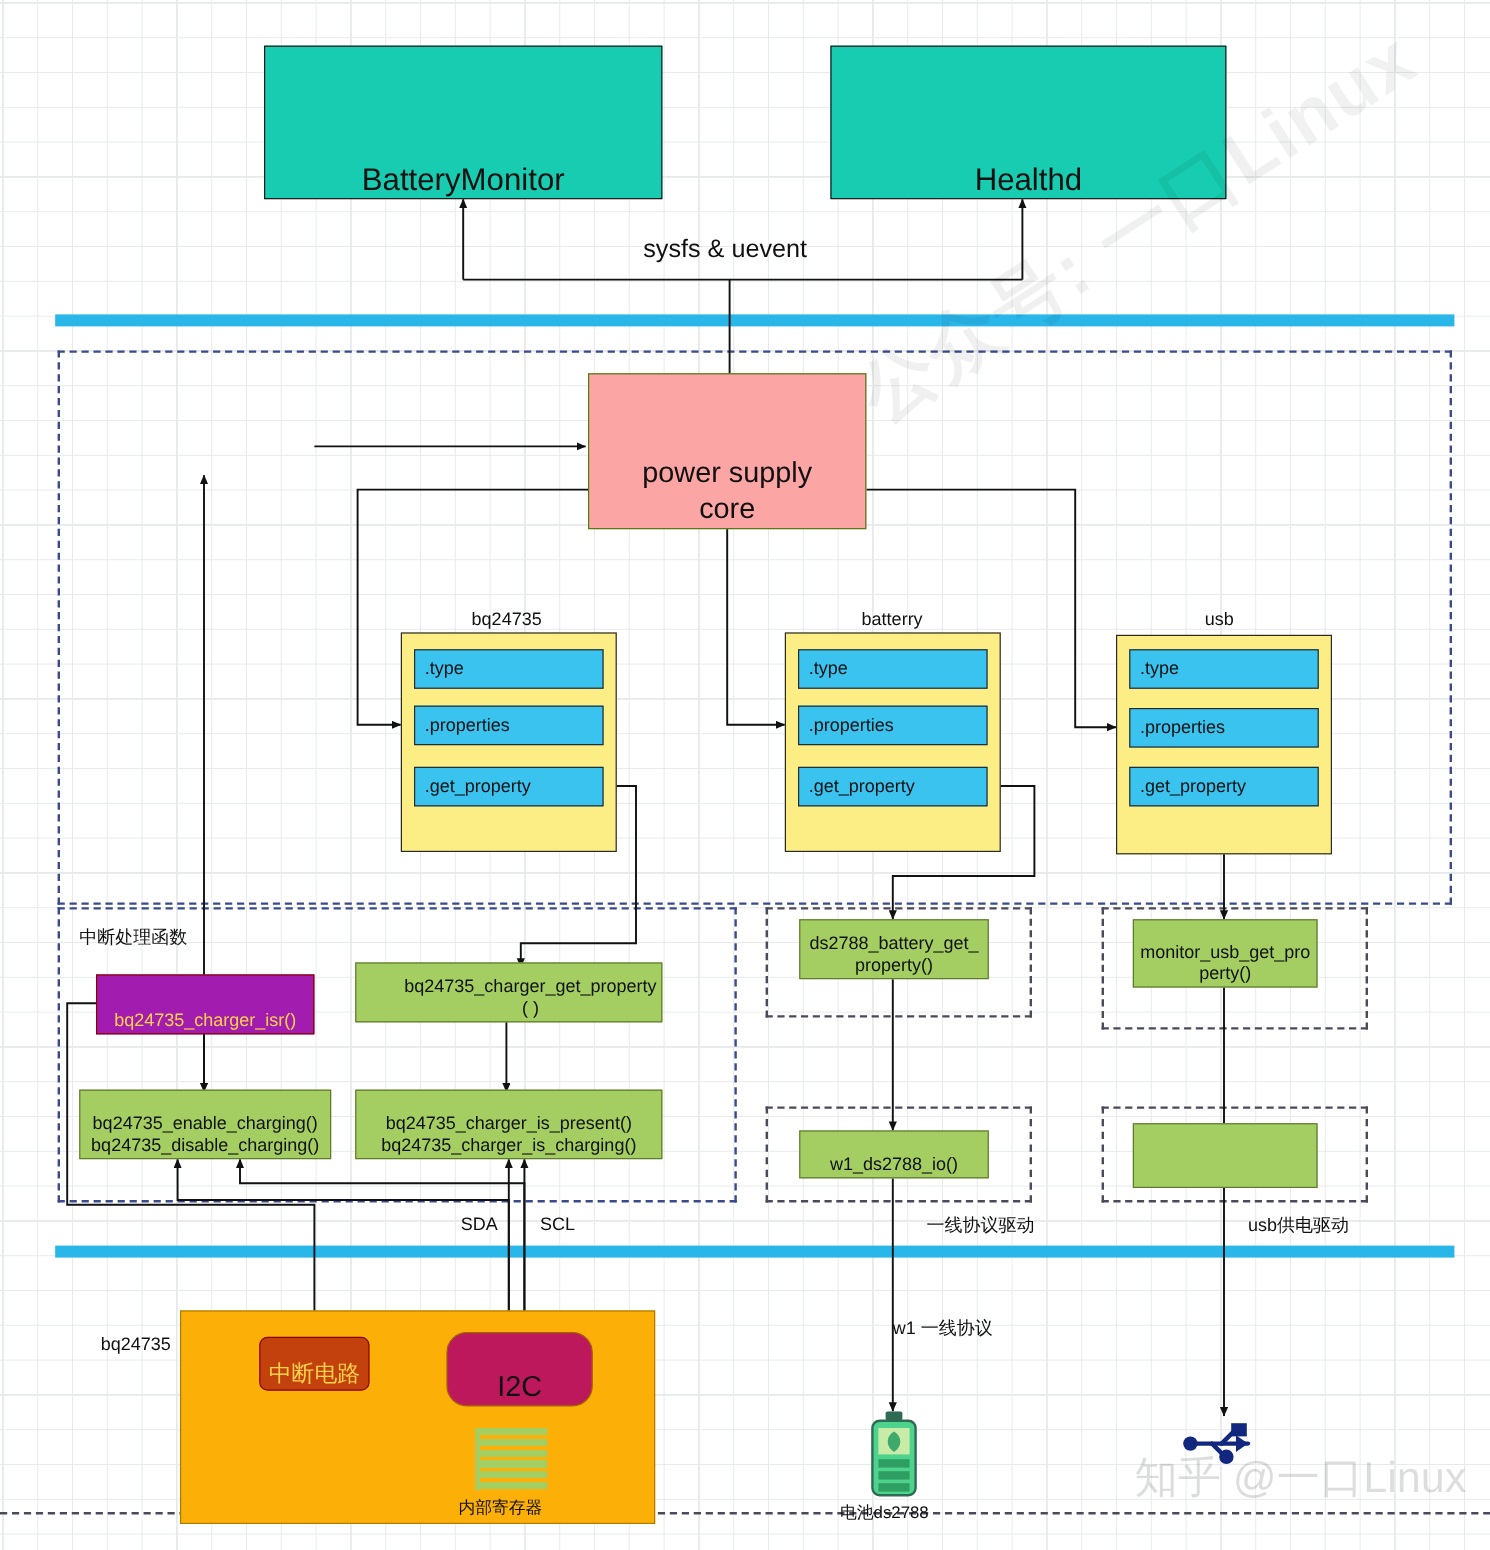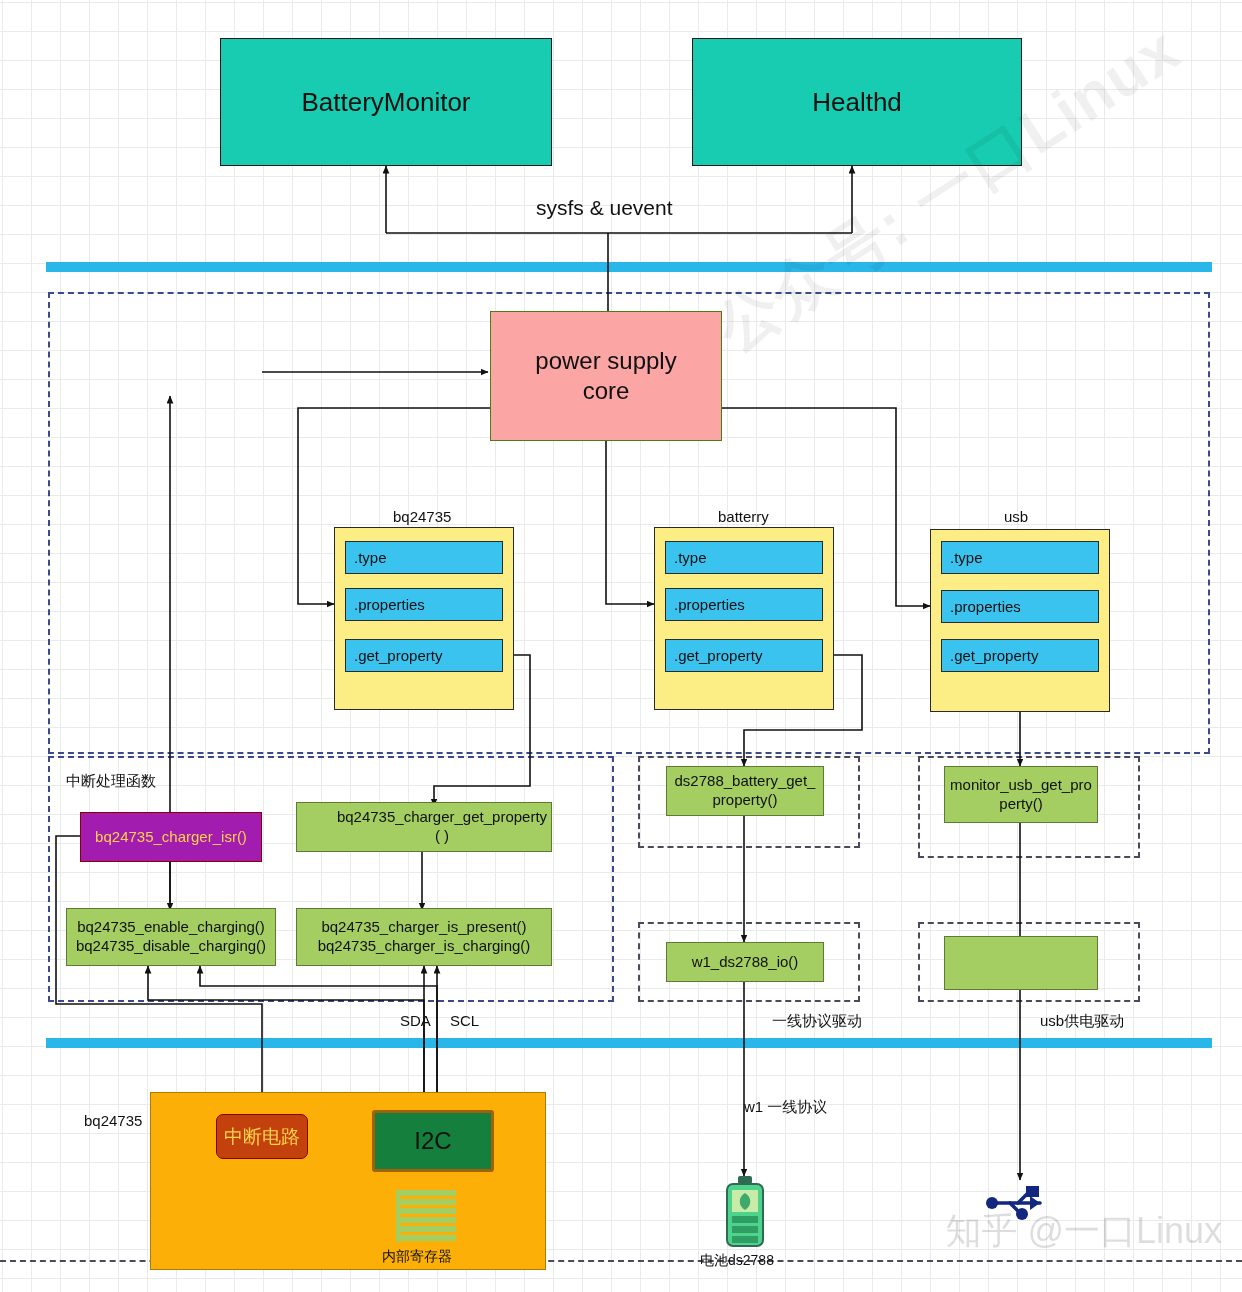"BatteryMonitor" .box { align-items: center -> flex-end }
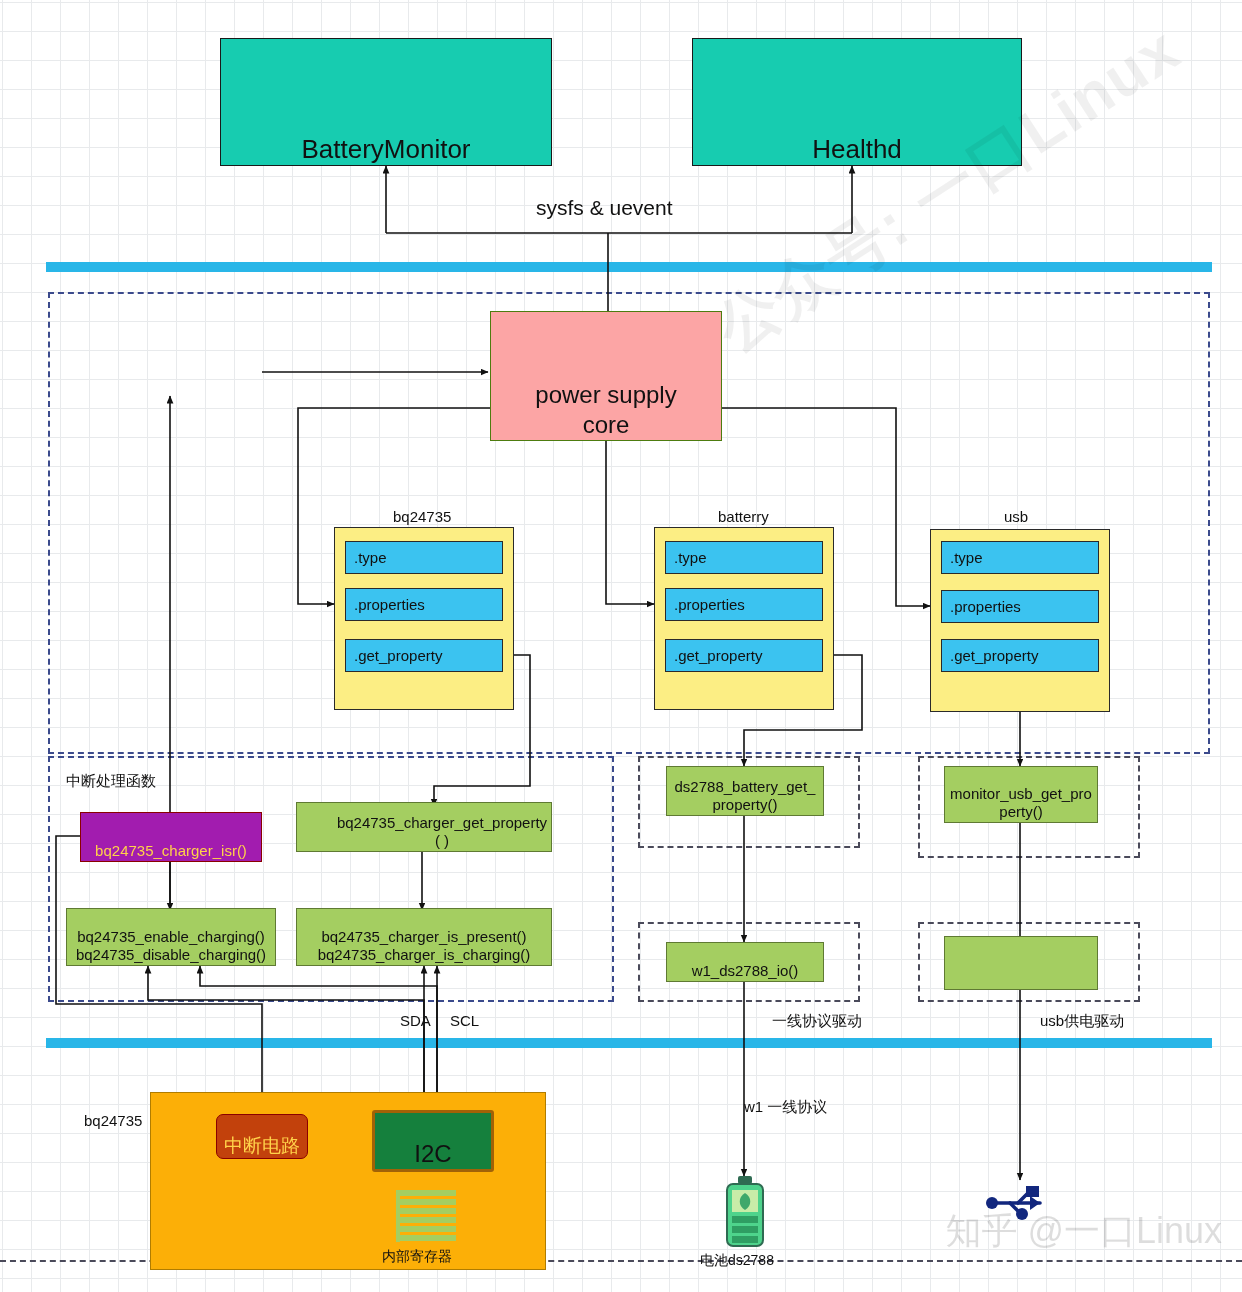"SDA" div.lbl { margin-left: 16px -> none }
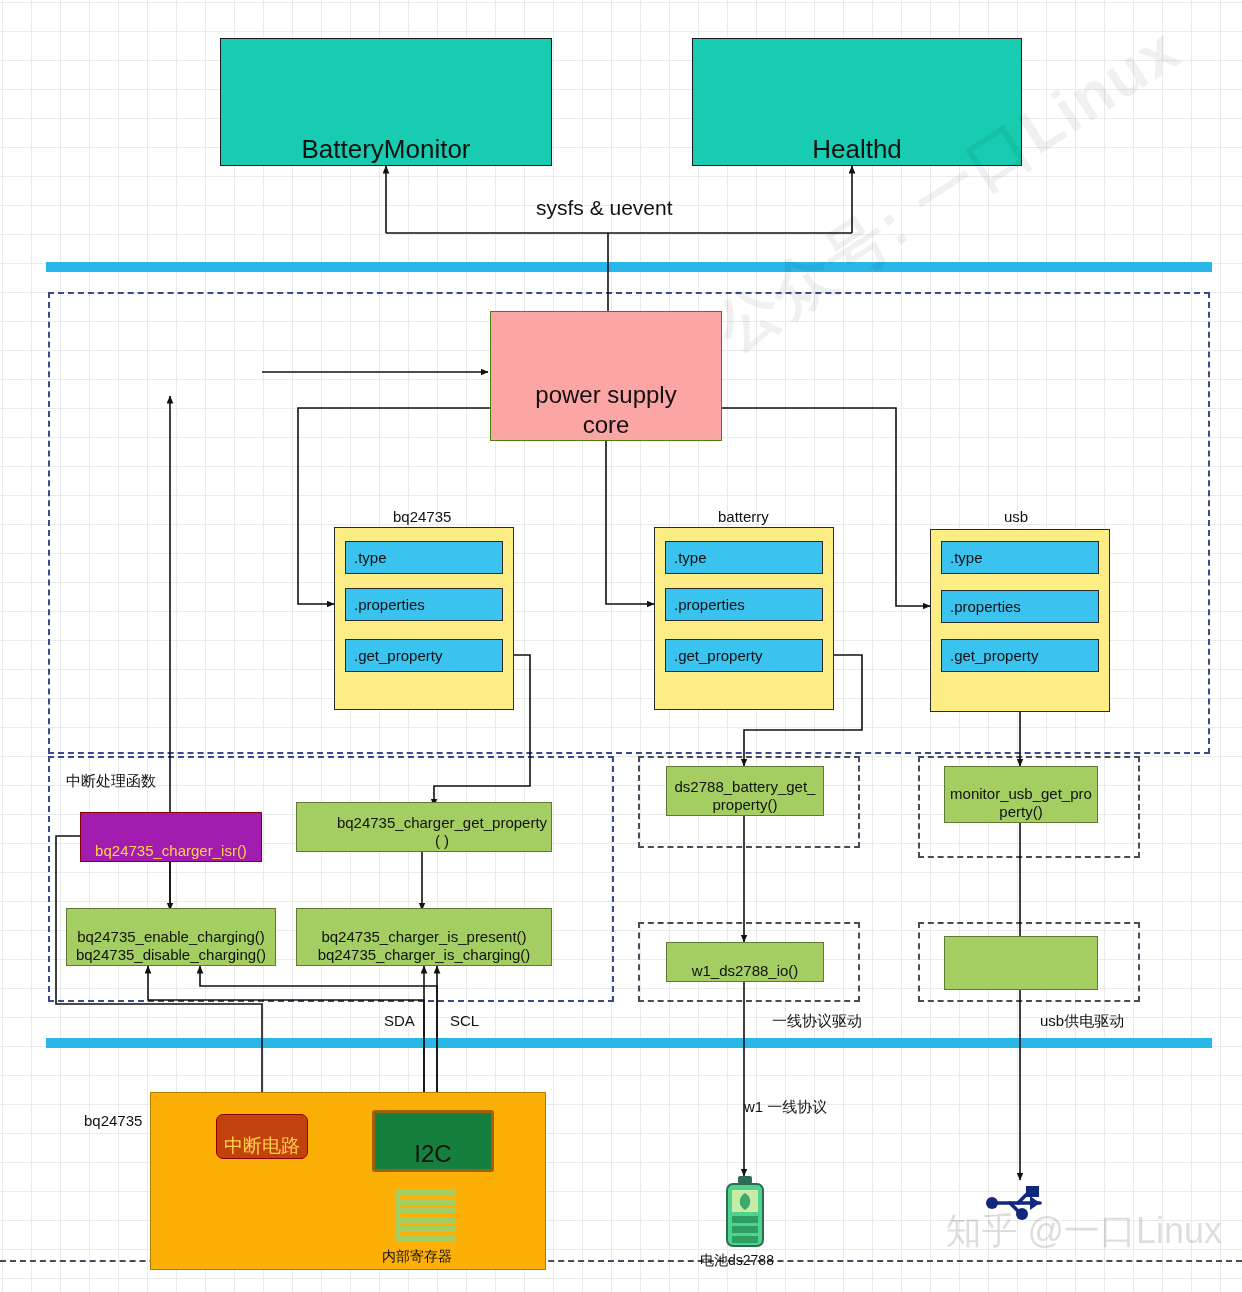"I2C" .olivesm { background: #15803d -> #be185d; border: 3px solid #a16207 -> 1px solid #a16207; border-radius: 3px -> 17px }
